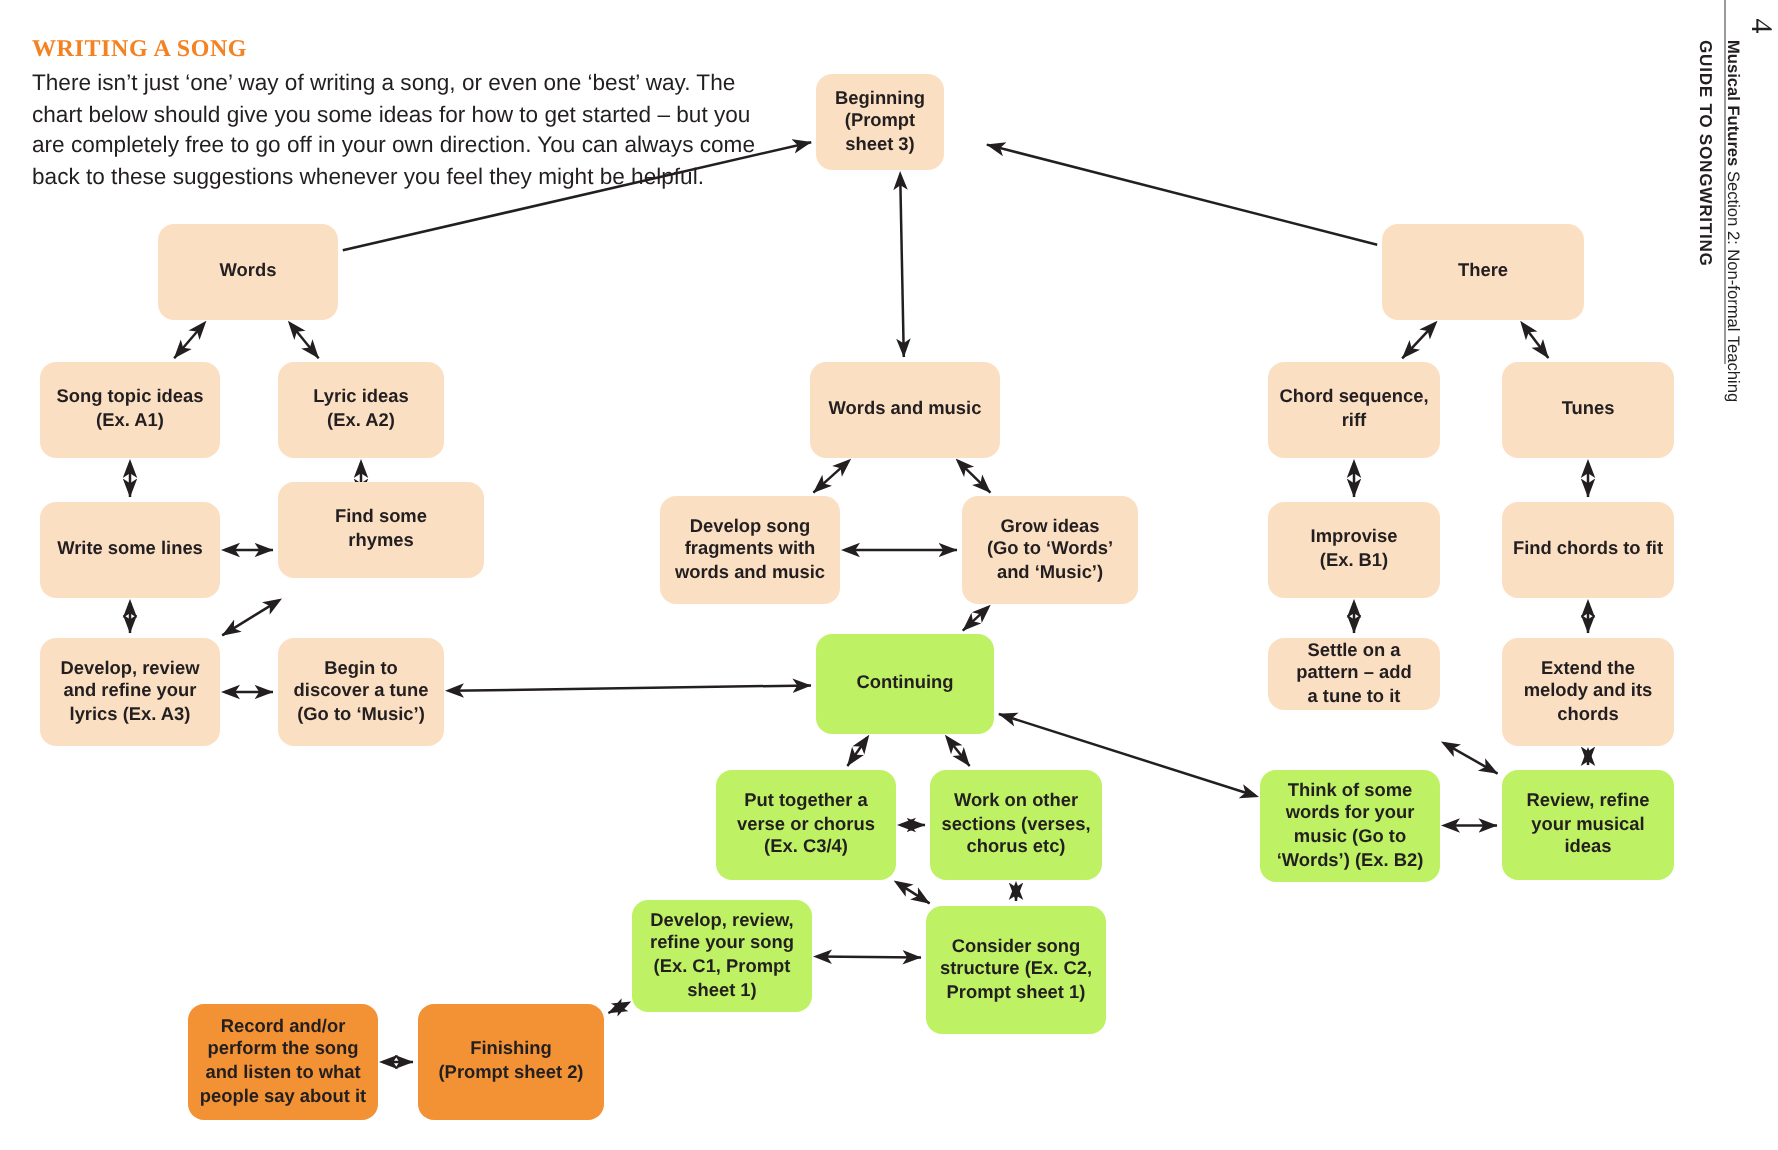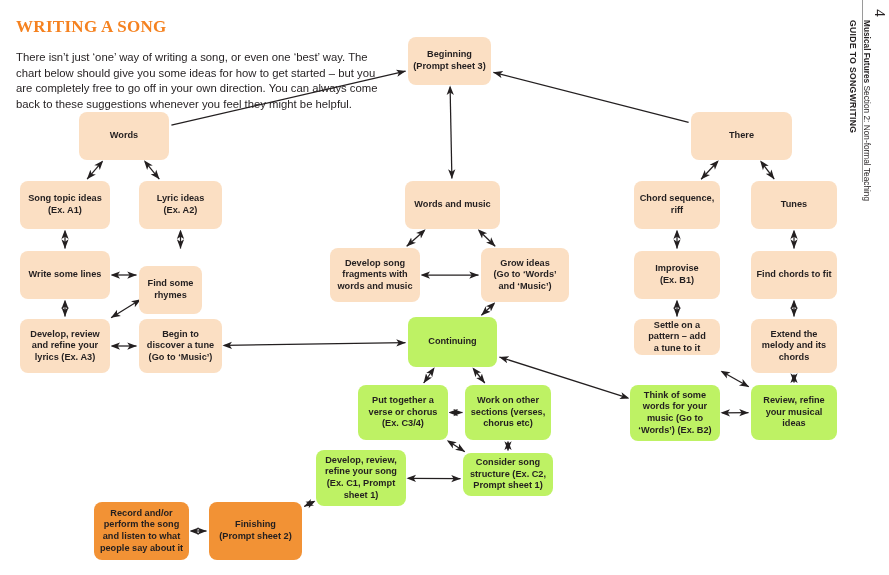"WRITING A SONG" #intro-title { font-size: 17px -> 12px; margin: 0 0 13px 0 -> 0 0 3px 0 }
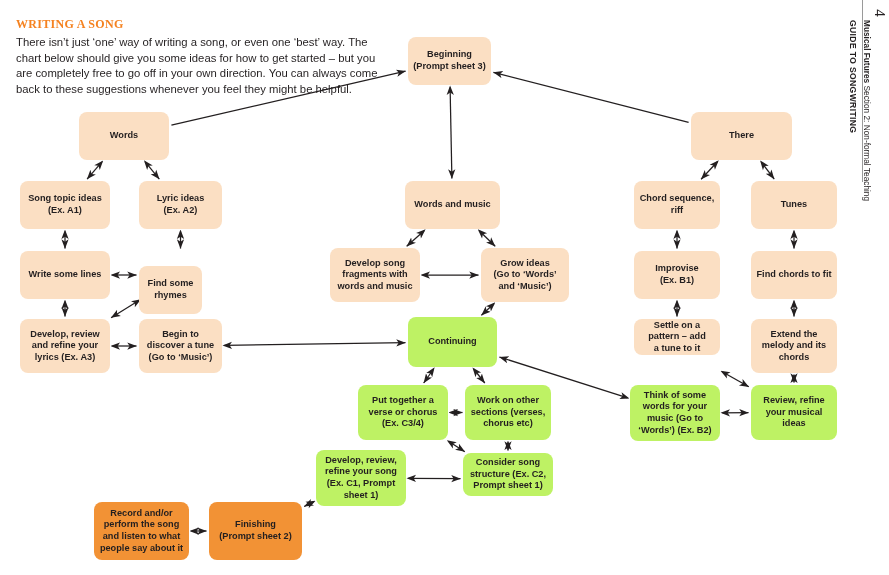"Beginning" div.node { width: 83px -> 64px }
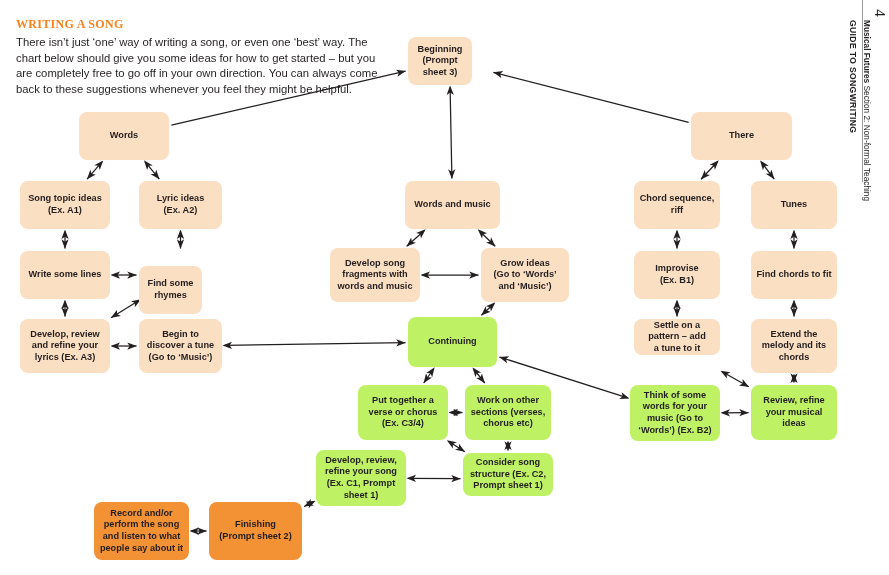"Find some" div.node { top: 266px -> 241px; width: 63px -> 103px }
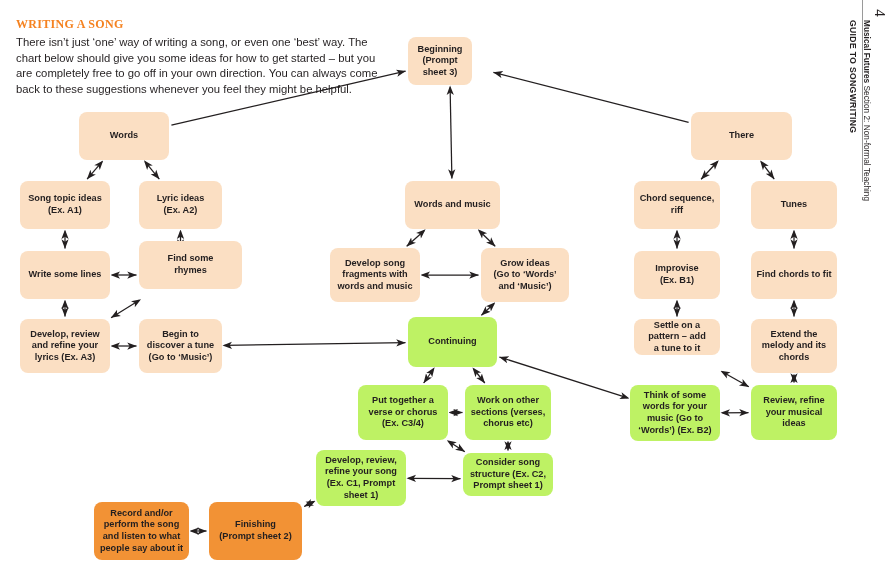"Consider song" div.node { height: 43px -> 64px }
